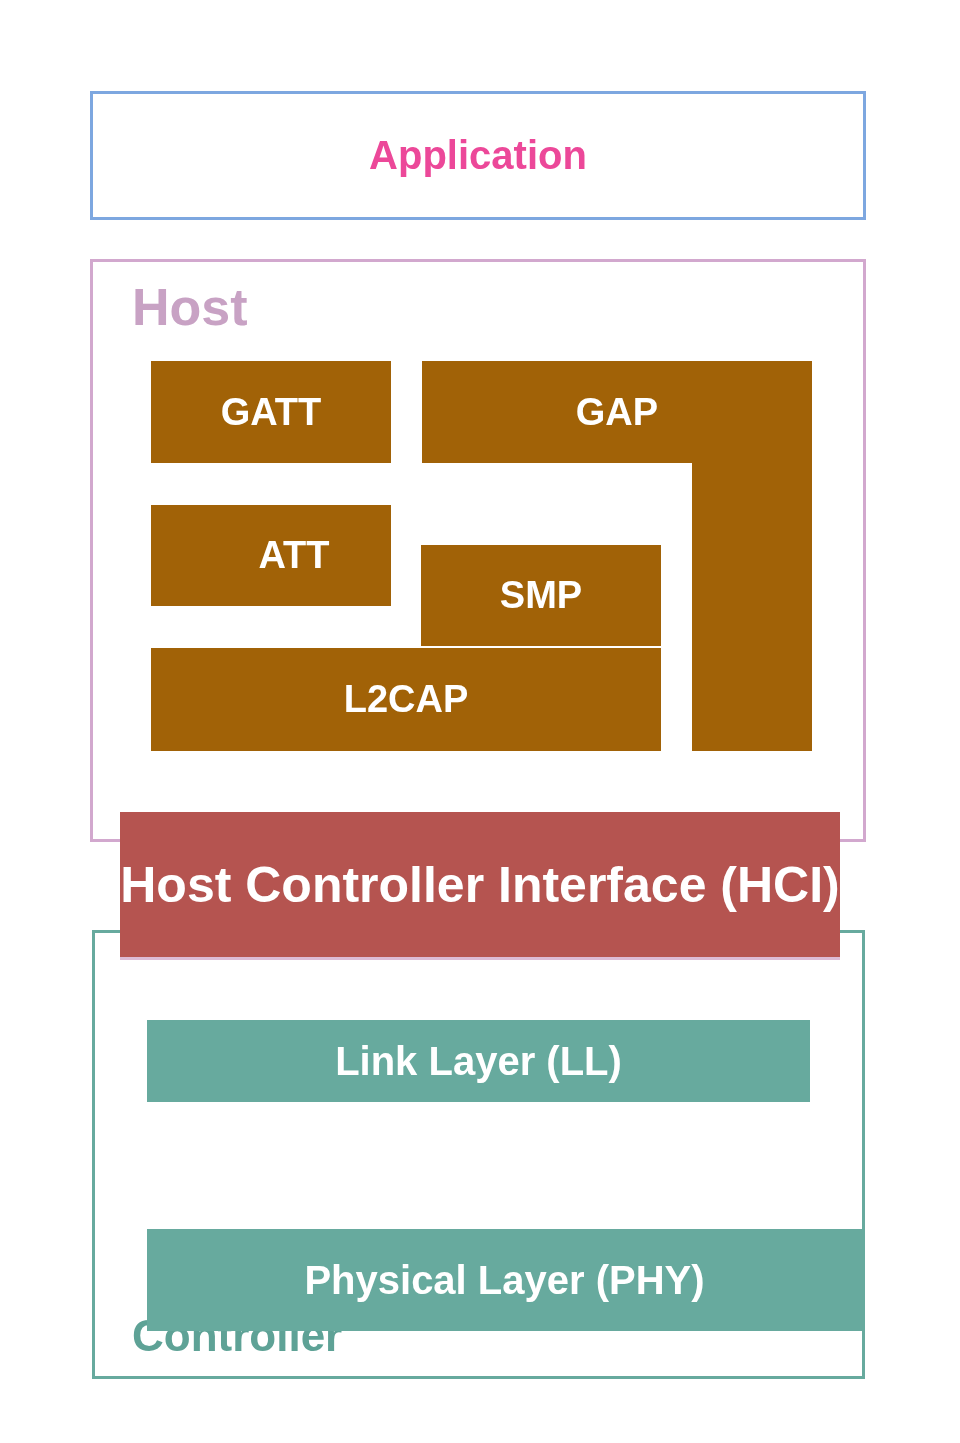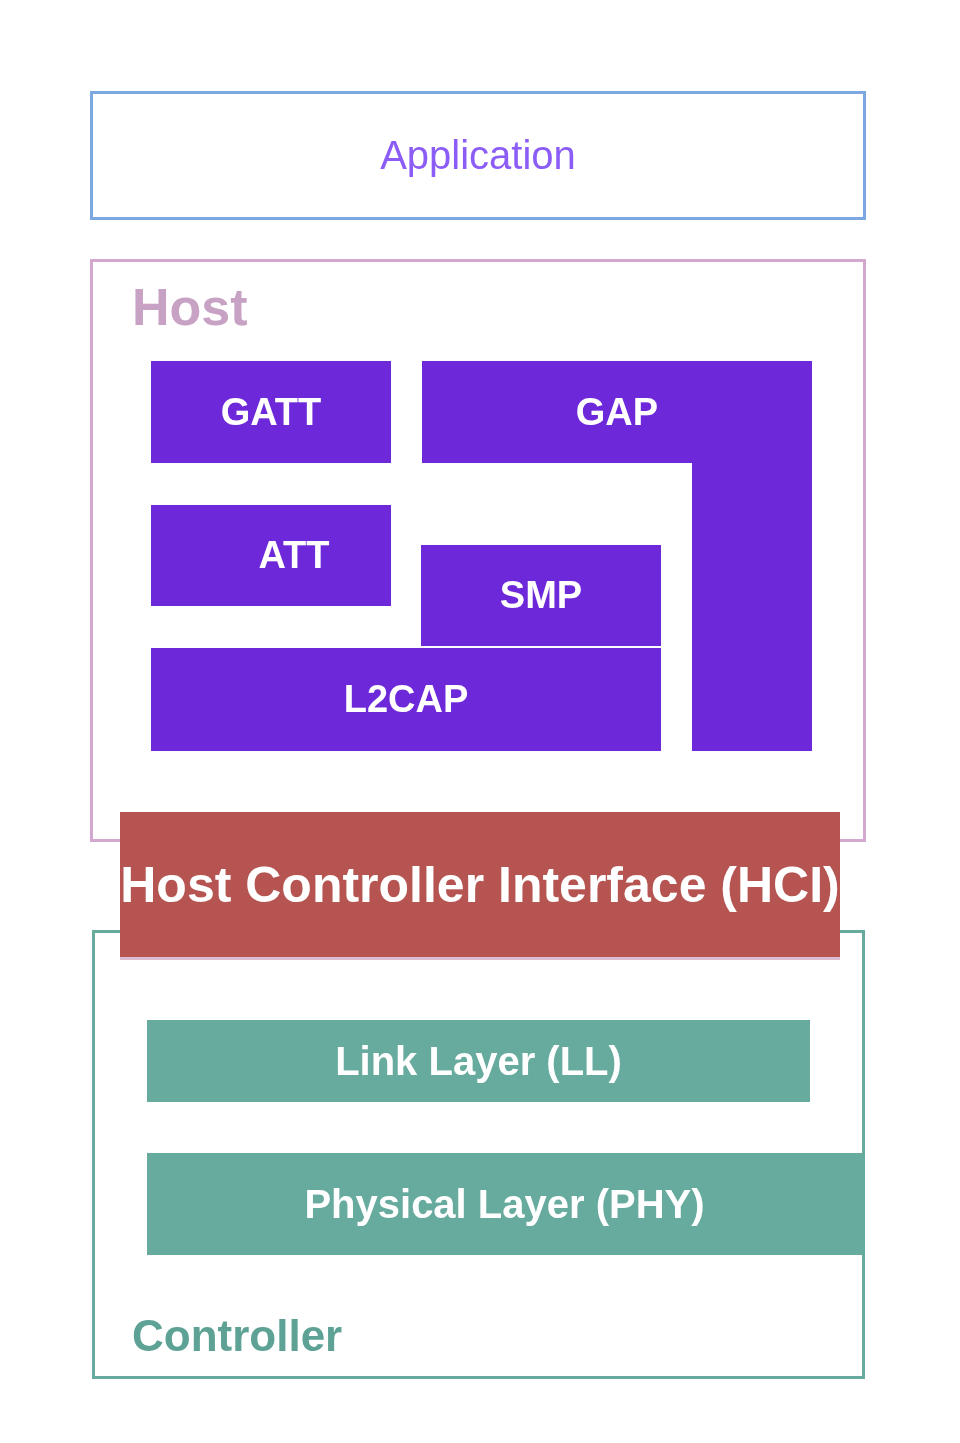"Application" .application-label { color: #8b5cf6 -> #ec4899; font-weight: normal -> bold }
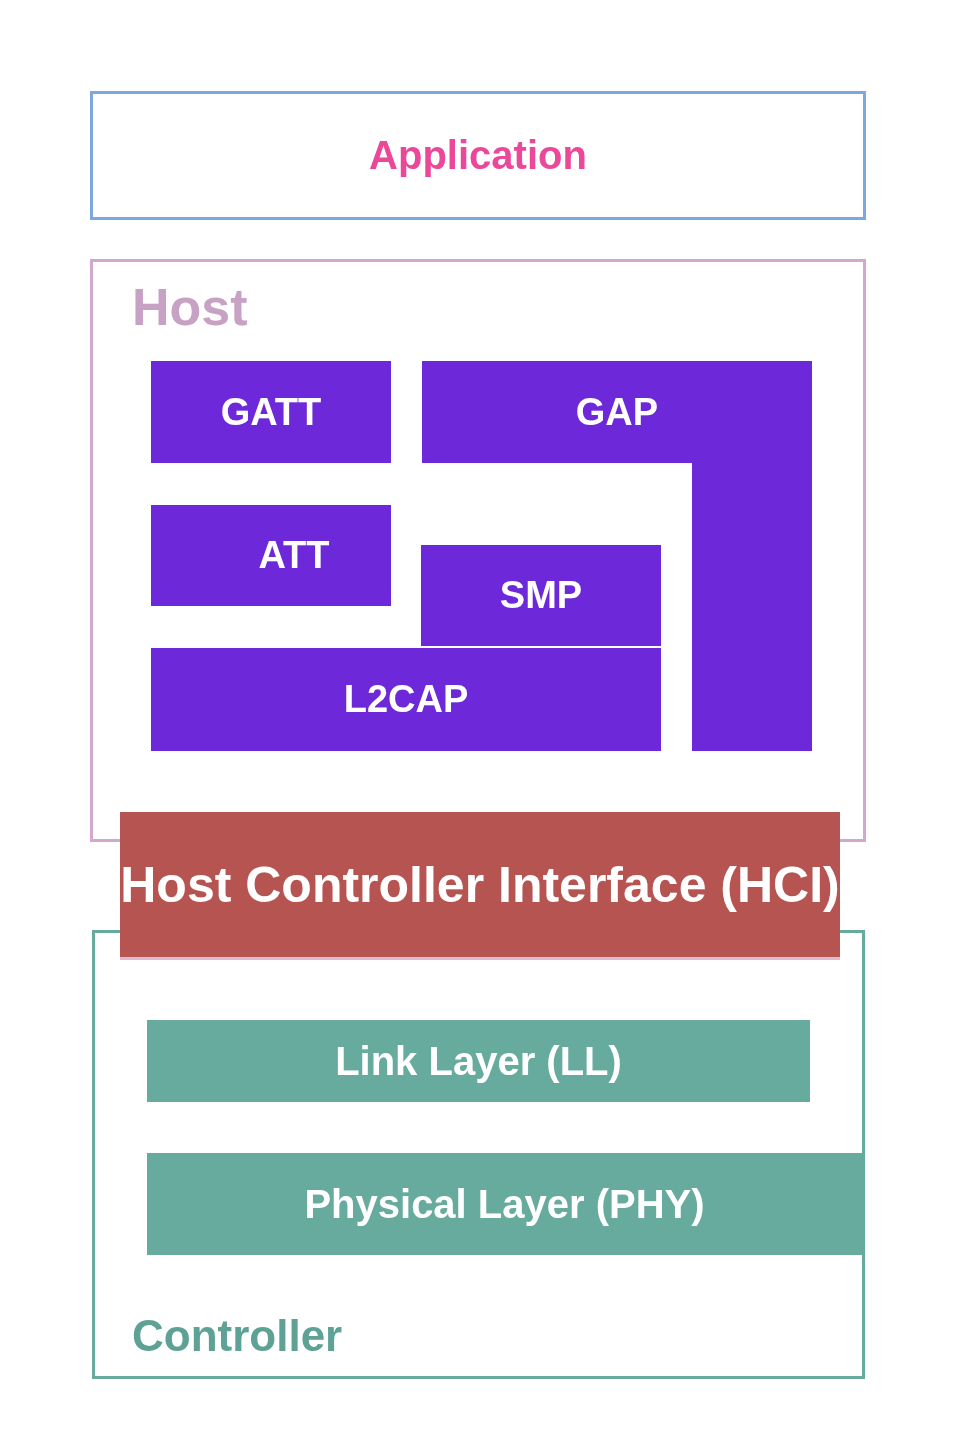"GATT" .pink-block { background: #6d28d9 -> #a16207 }
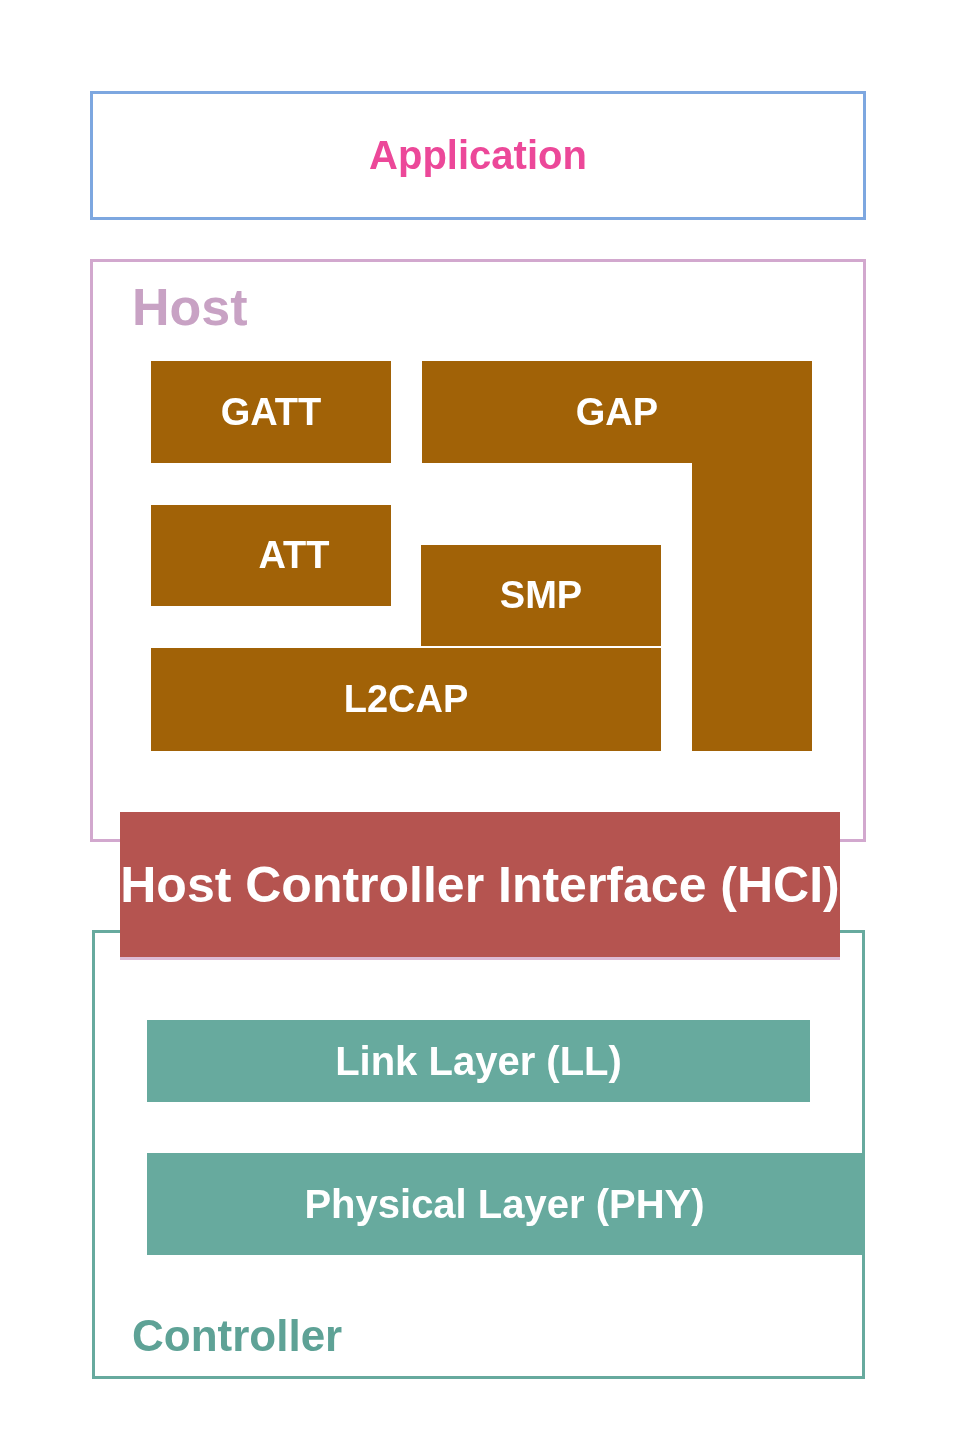"Physical Layer (PHY)" .phy-block { top: 1153px -> 1229px }
